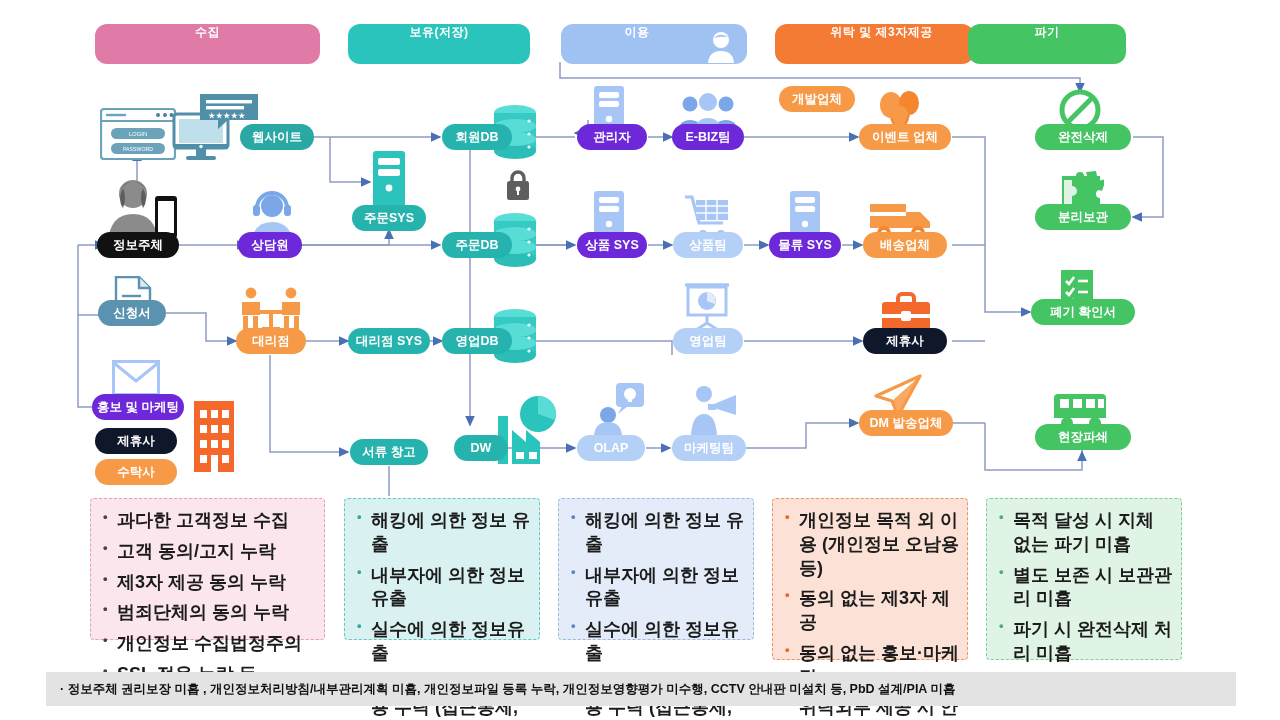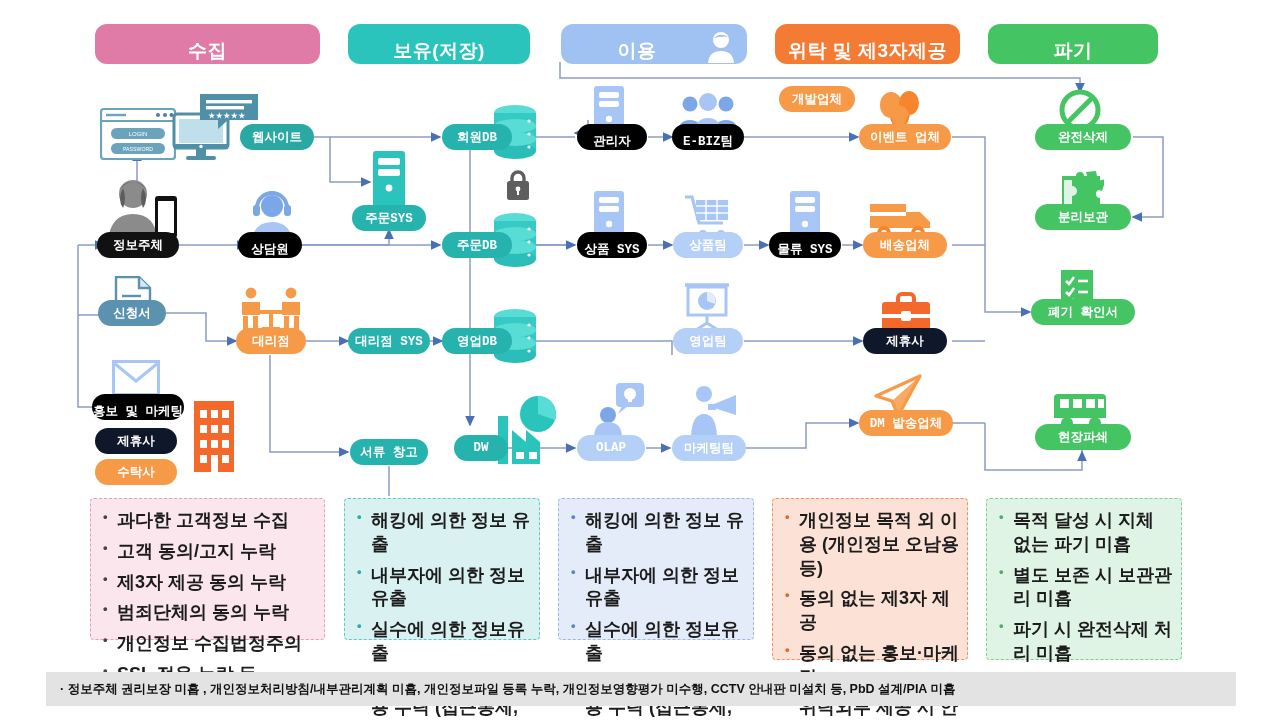"수집" .phase { align-items: flex-end -> flex-start; font-size: 19px -> 12px }
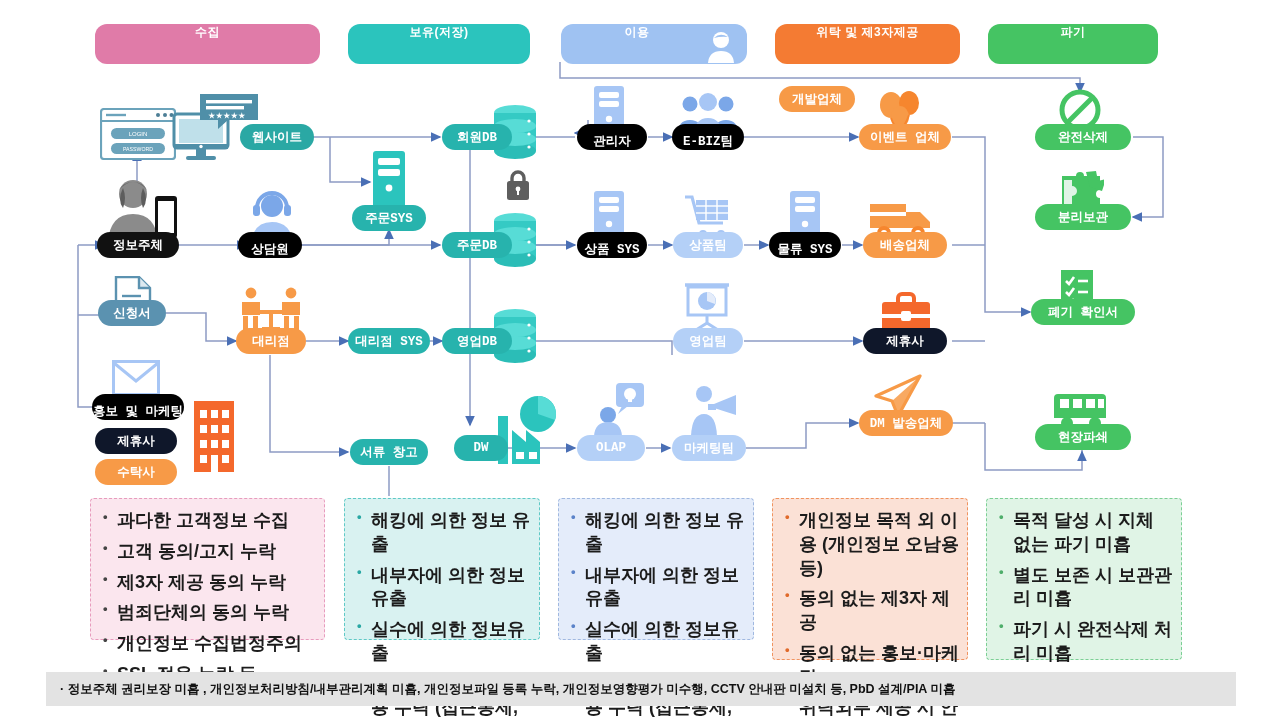"위탁 및 제3자제공" .c-orange { padding-left: none -> 14px }
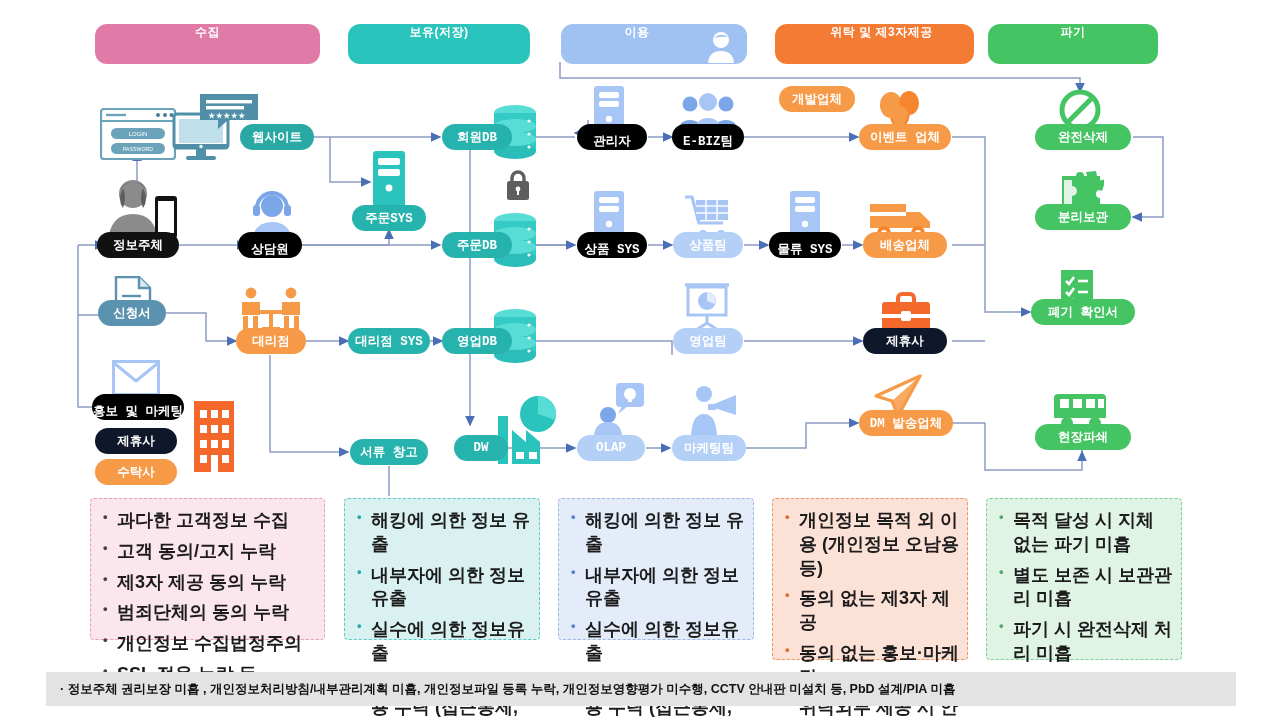"파기" div.phase { left: 988px -> 968px; width: 170px -> 158px }
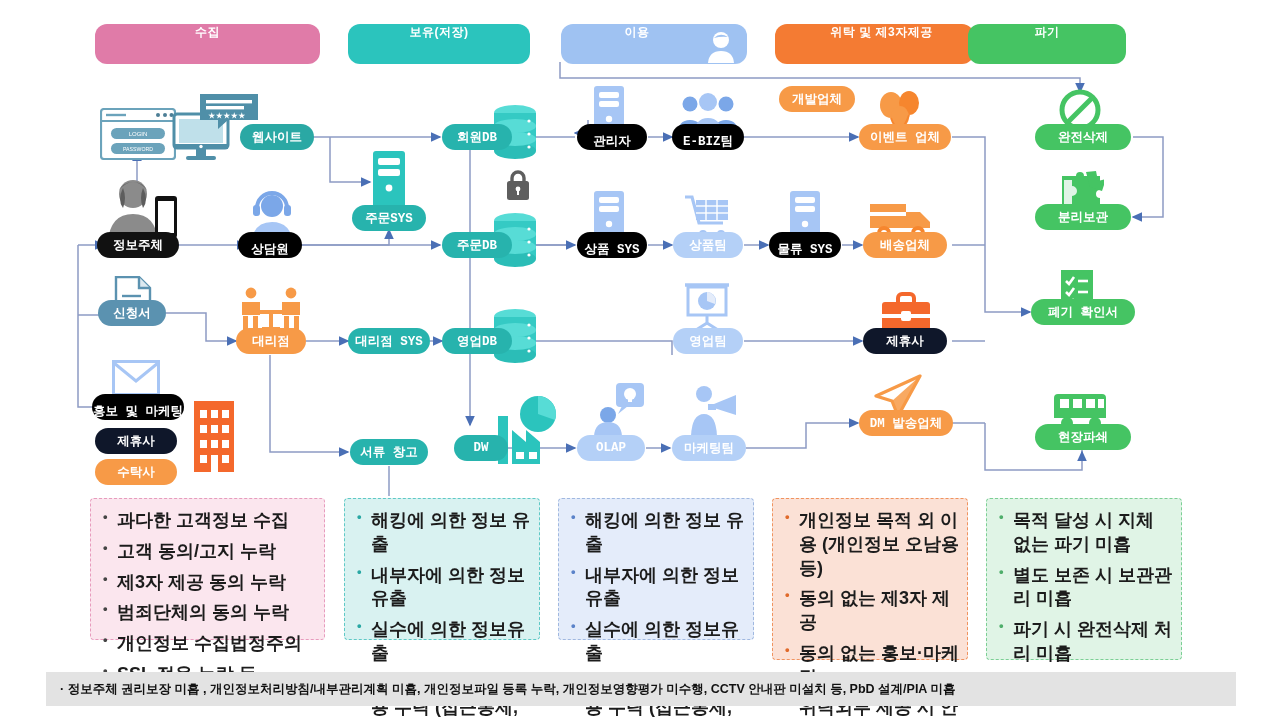"개발업체" .node { font-family: Liberation Mono, monospace -> none }
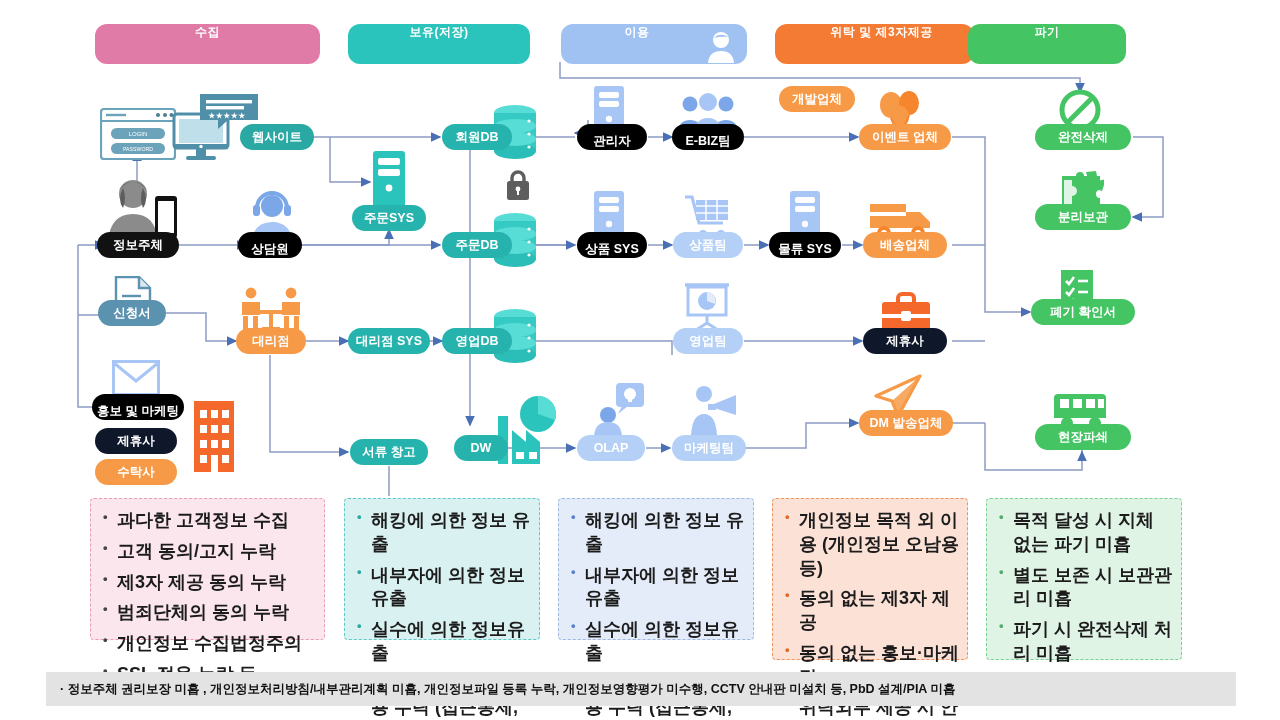"관리자" .n-blue { align-items: flex-end -> none; background: #000000 -> #6d28d9 }
